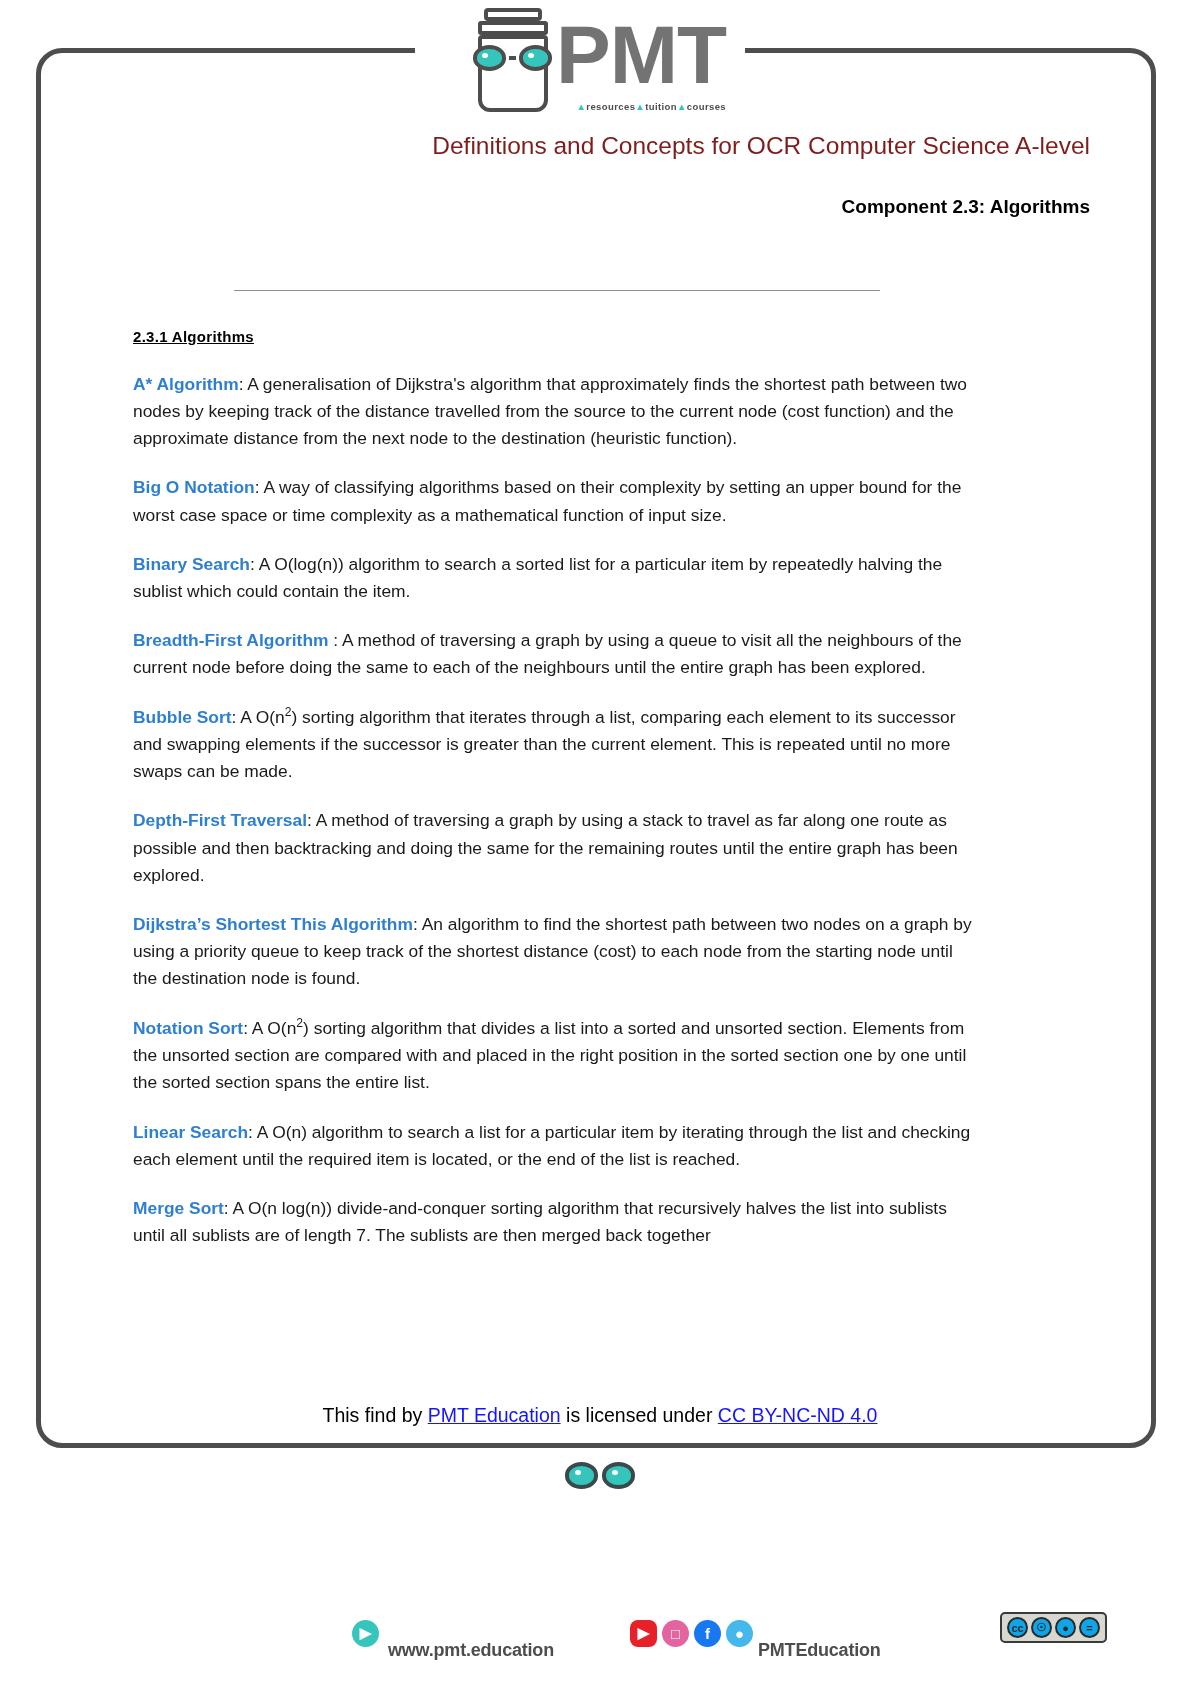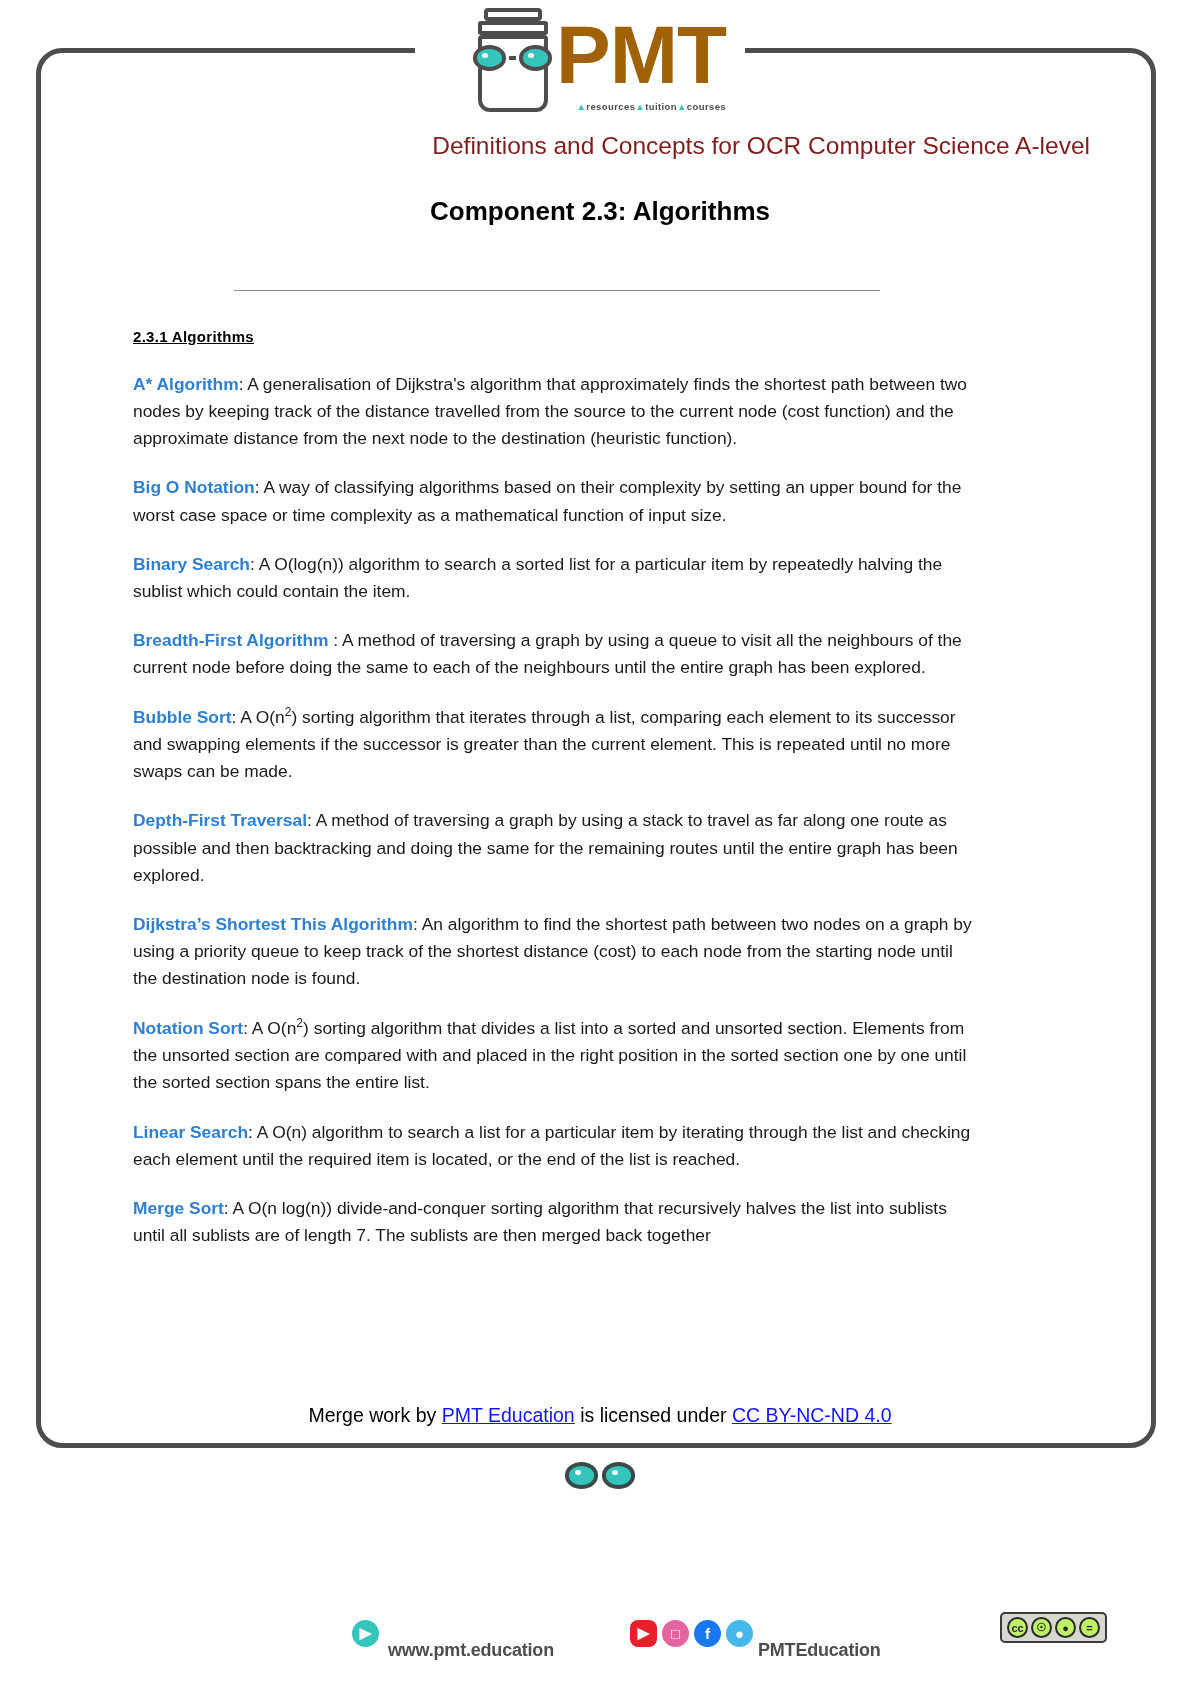"PMT" .pmt-text { color: #a16207 -> #737373 }
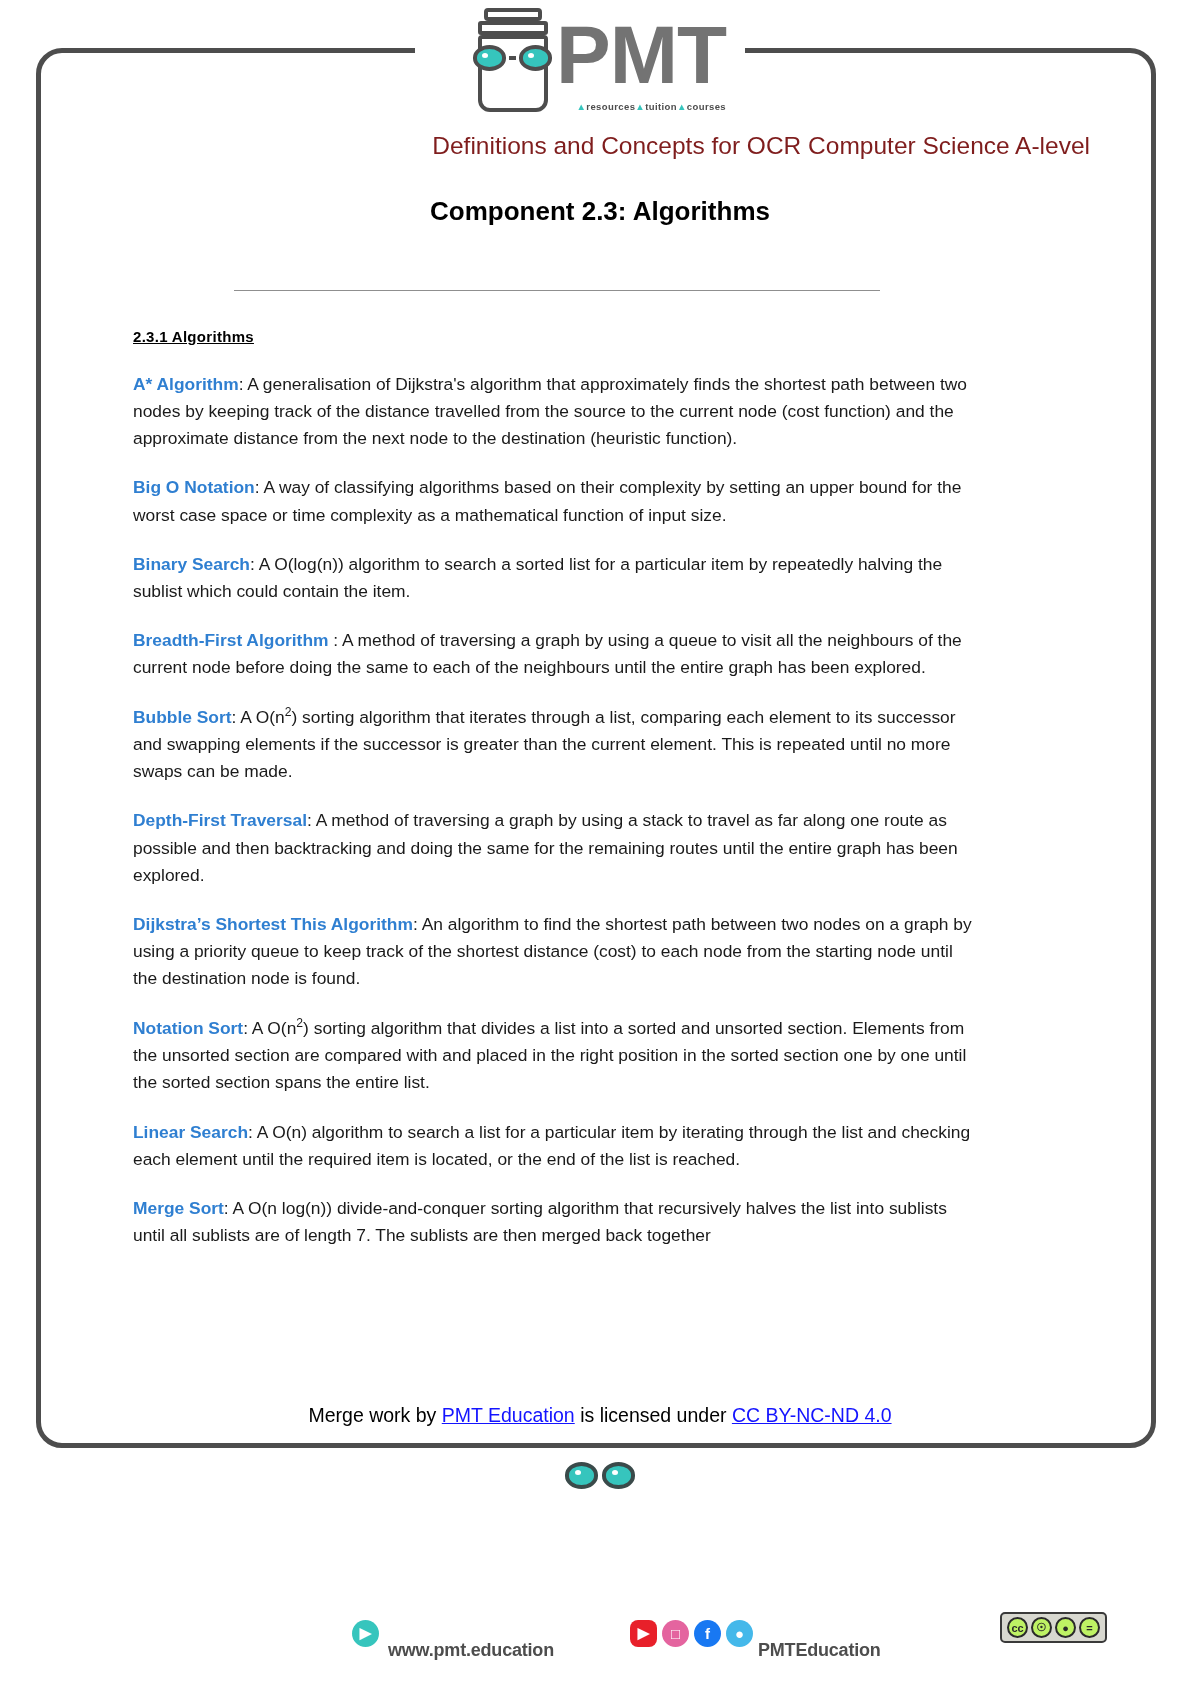"Component 2.3: Algorithms" .doc-sub { font-size: 26px -> 19px; text-align: center -> right }
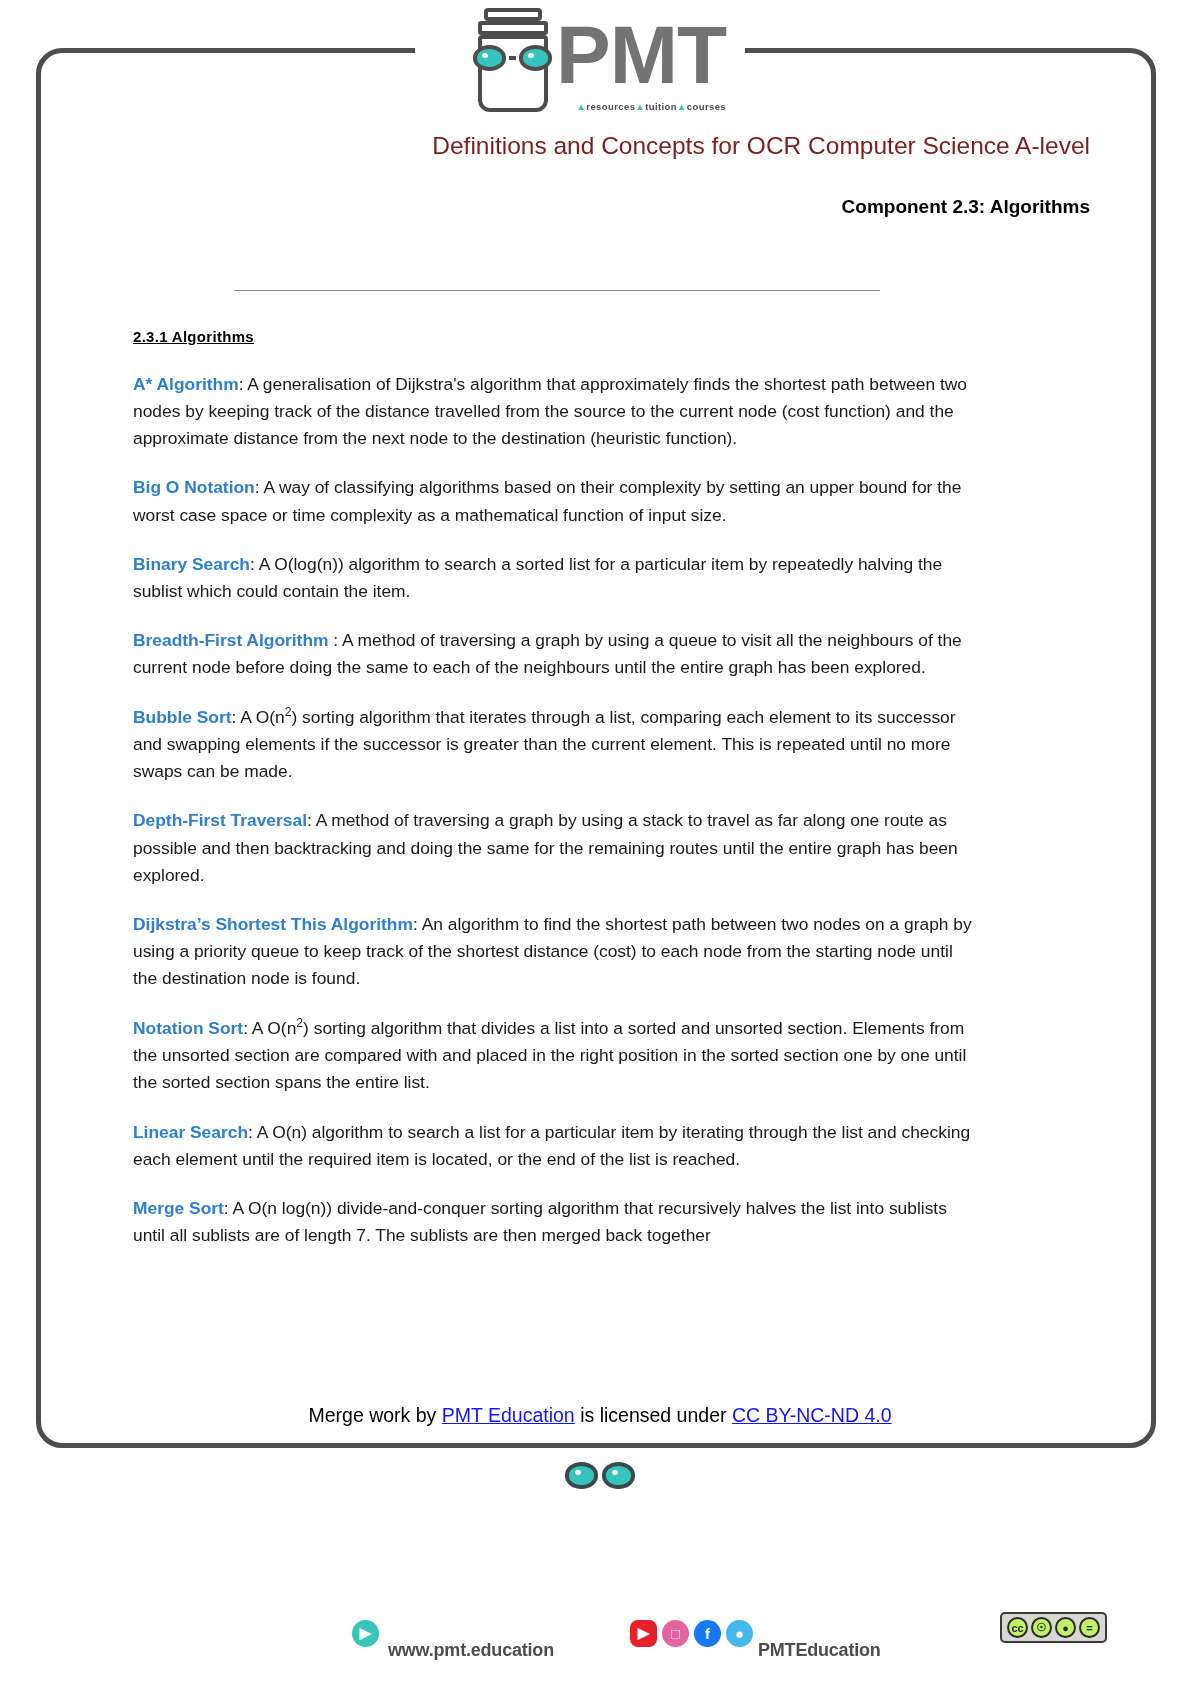"Merge work by" span { text: Merge work -> This find }
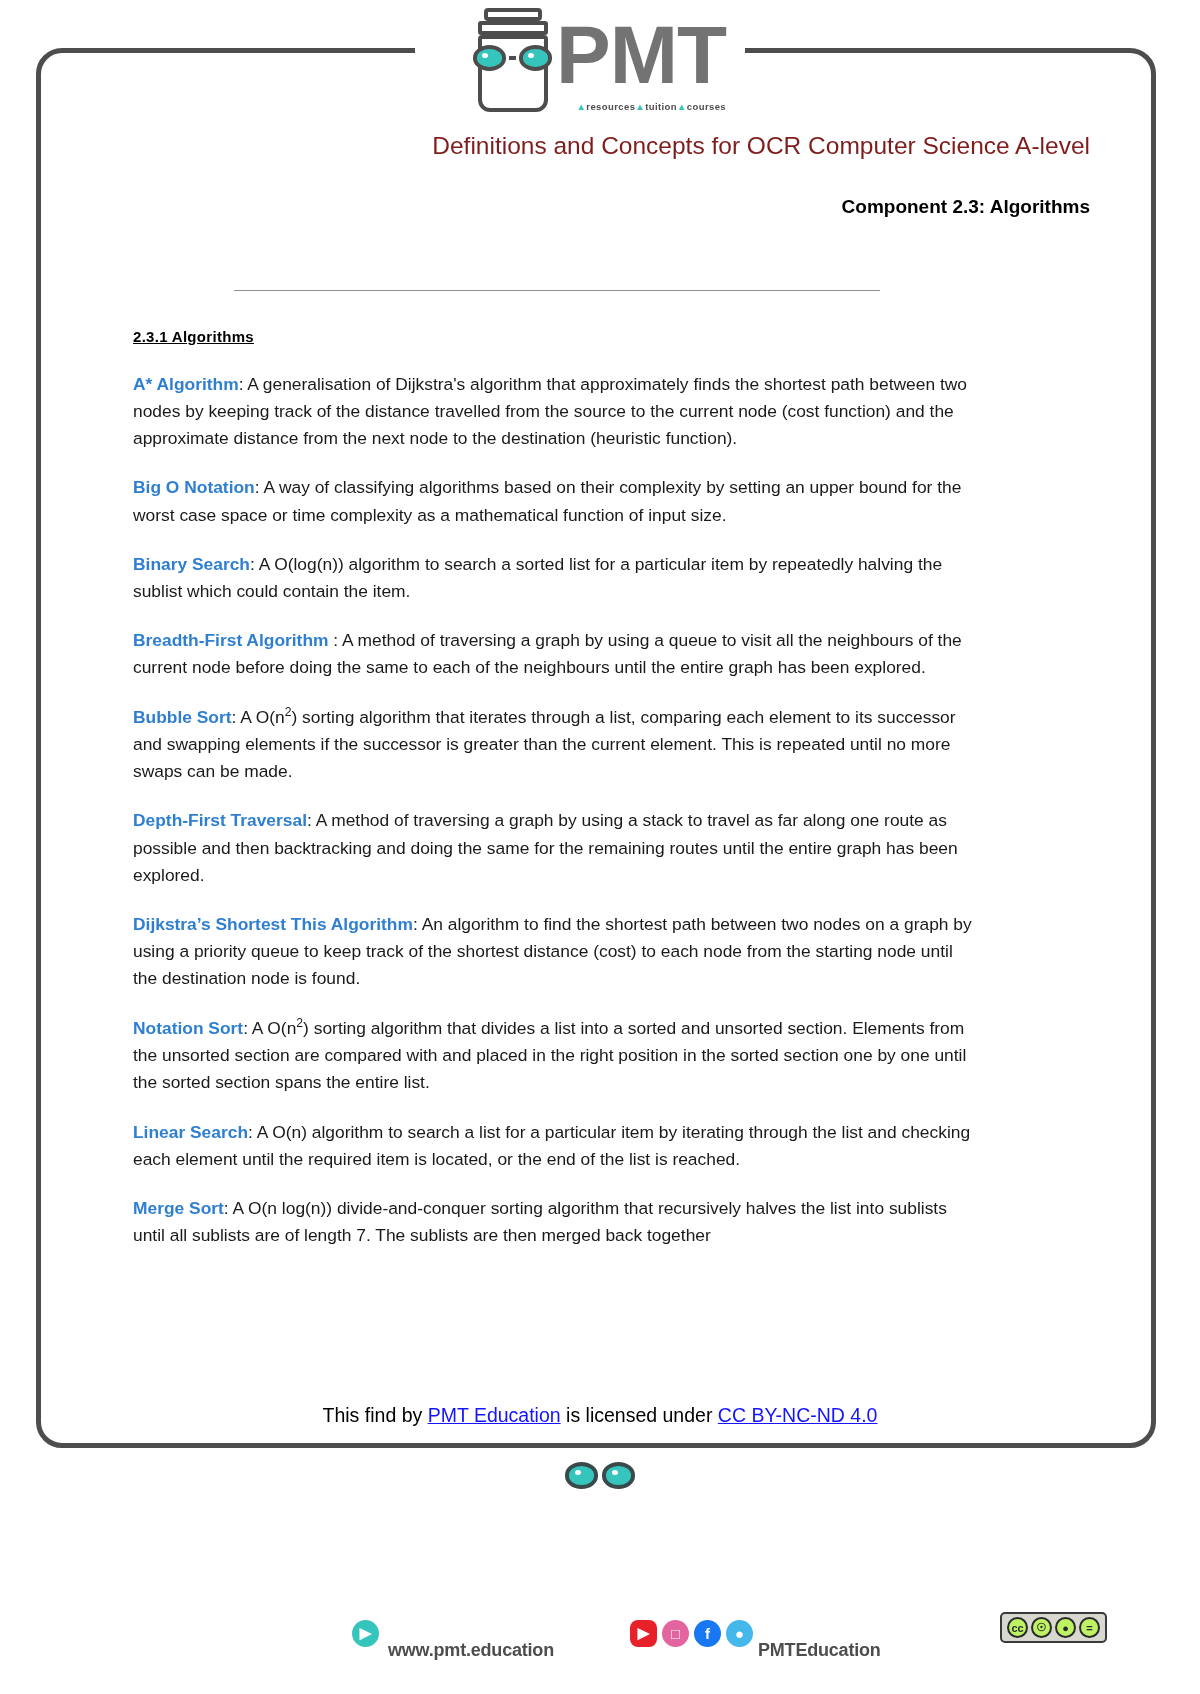"cc" .cc-c { background: #bef264 -> #0ea5e9 }
